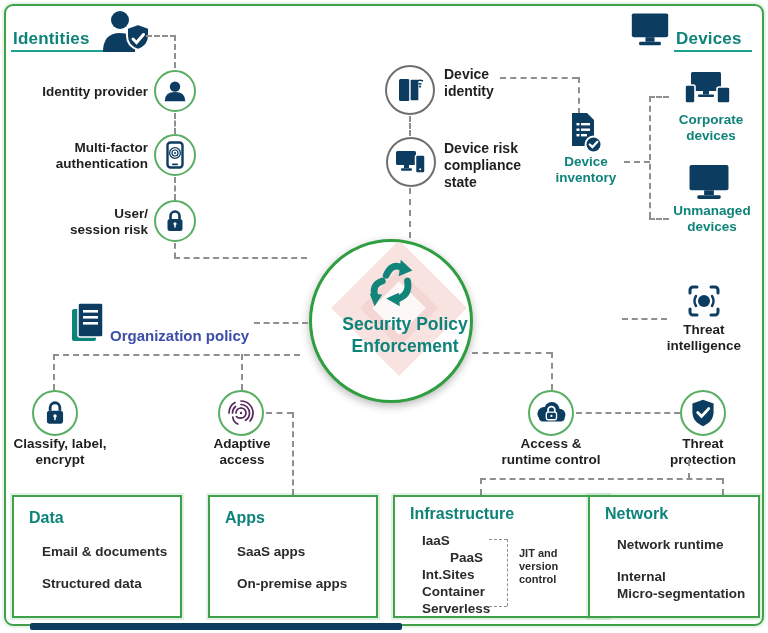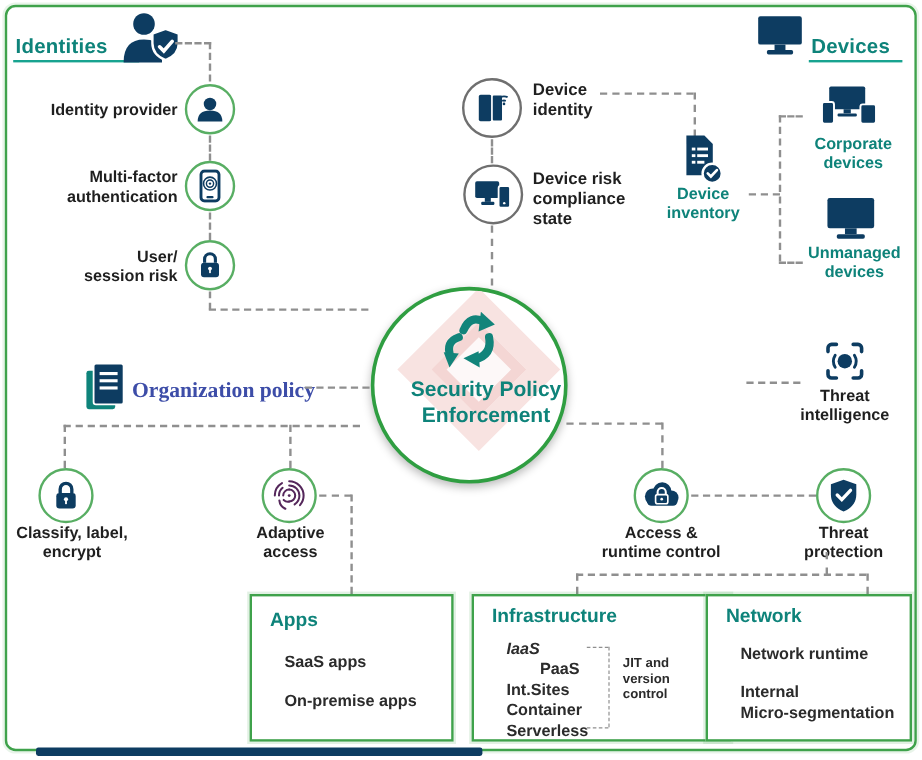"Organization policy" div.lbl { font-family: Liberation Serif, serif -> none; font-size: 18px -> 15px; top: 315px -> 327px }
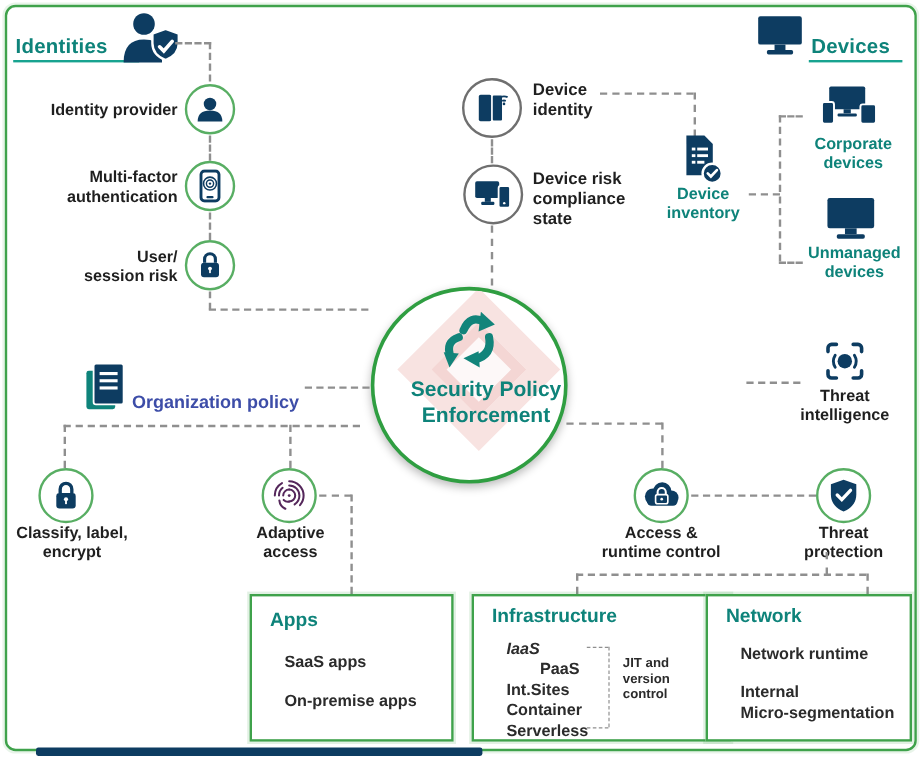"Data" div.box { html: none -> <div> <div>Data</div> <div>Email &amp; documents</div> <div>Structured data</div> </div> }
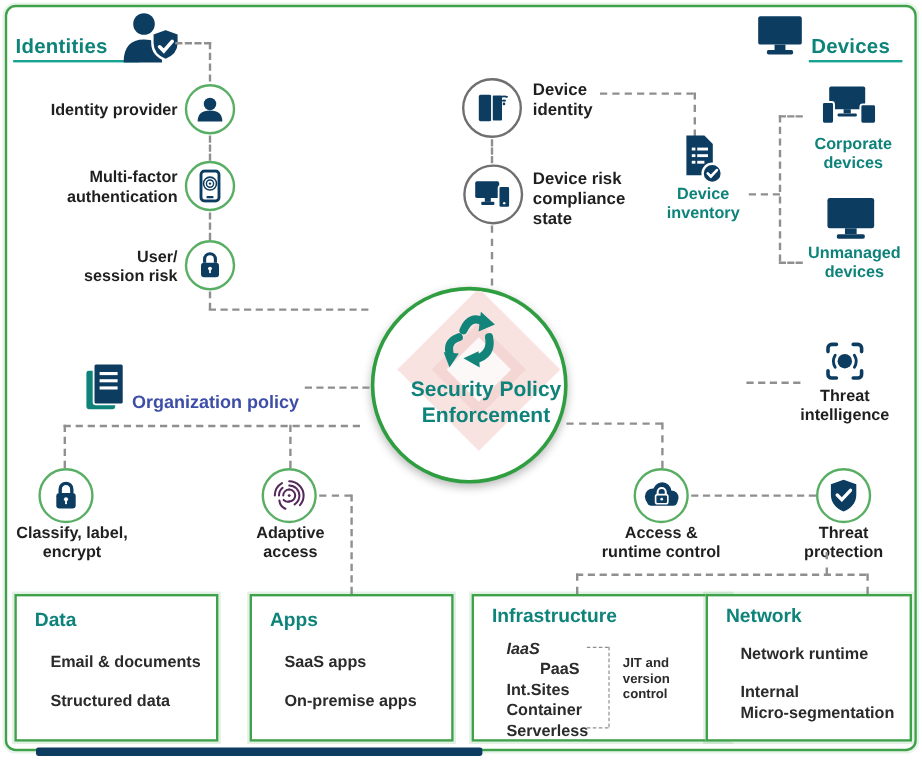"IaaS" div.bitem { font-style: italic -> none }
